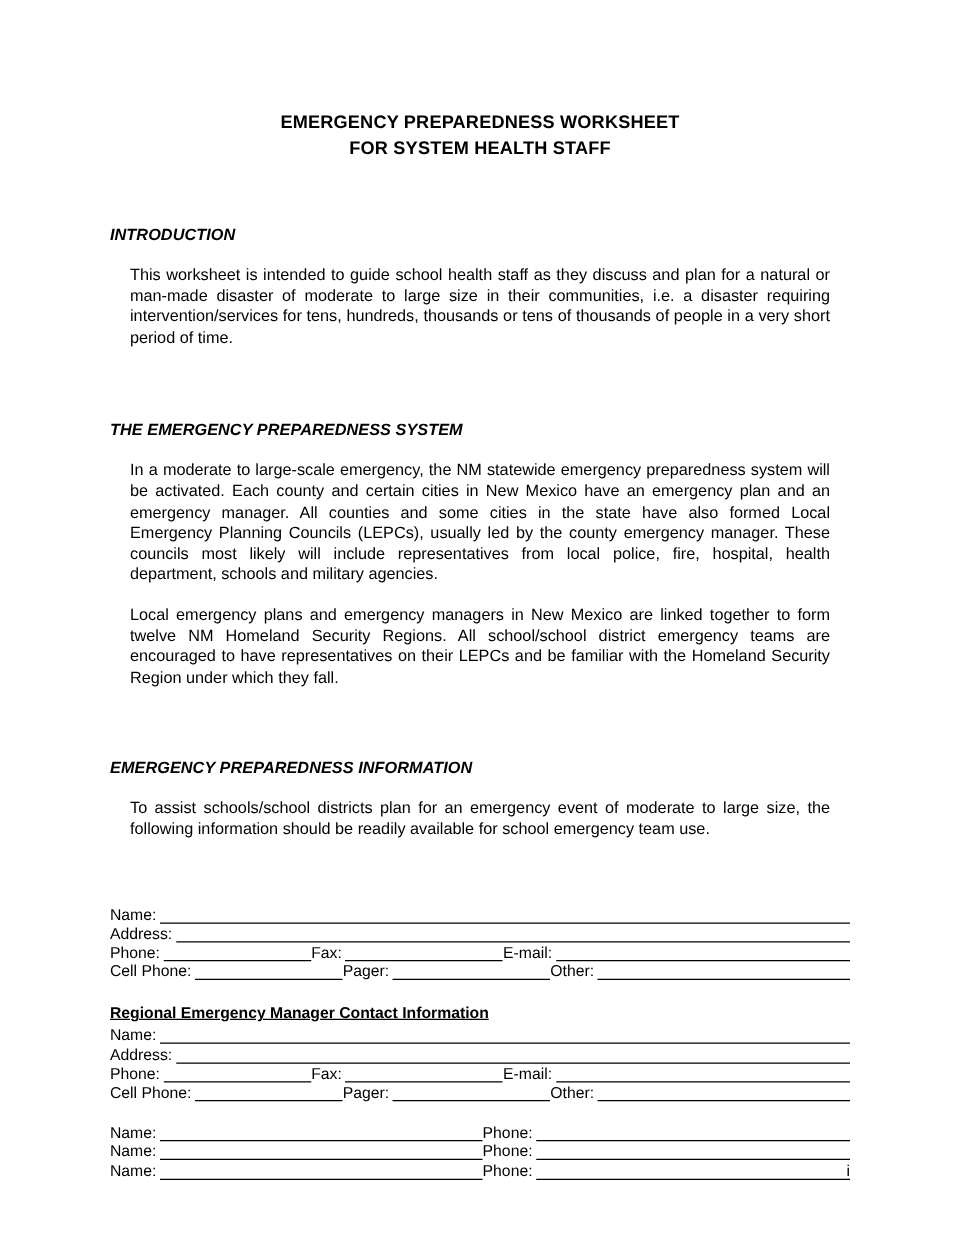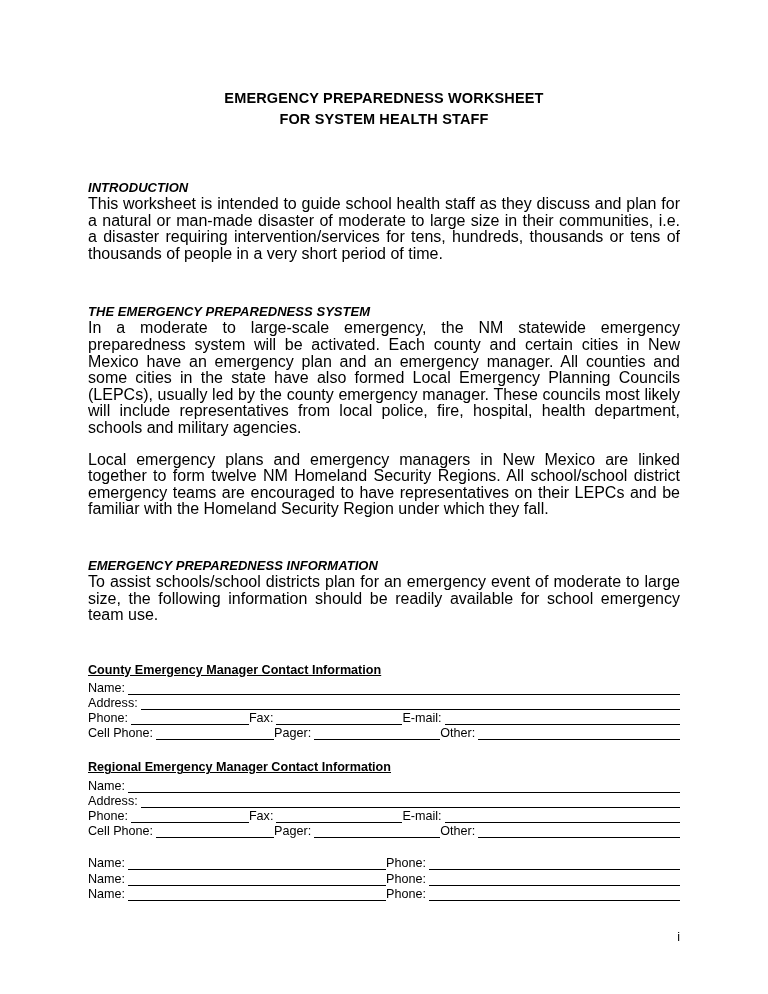"This worksheet is intended to" .sec-body { font-size: 16px -> 13px; margin: 0 -> 16px }
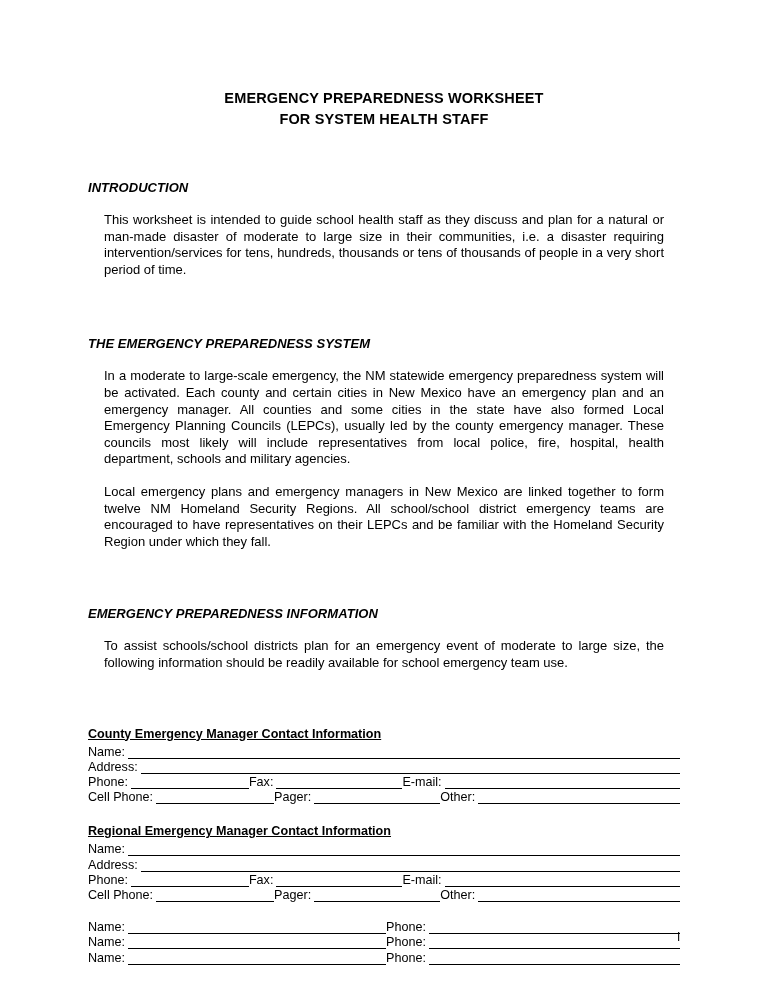"County Emergency Manager Contact" div.form-title { html: <div>County Emergency Manager Contact Information</div> -> none }
